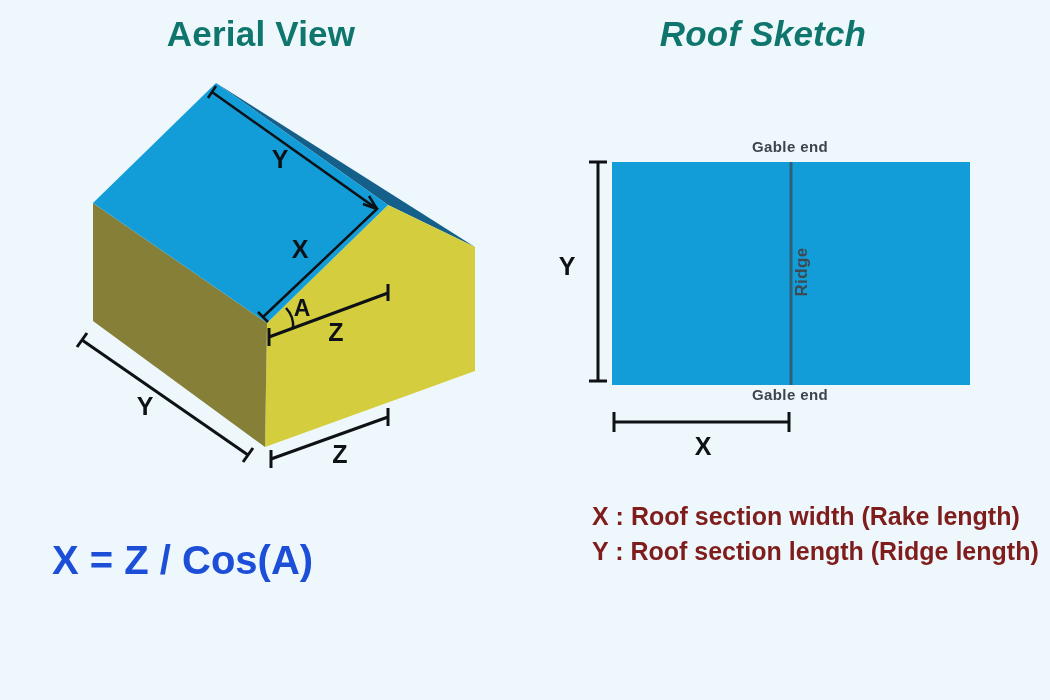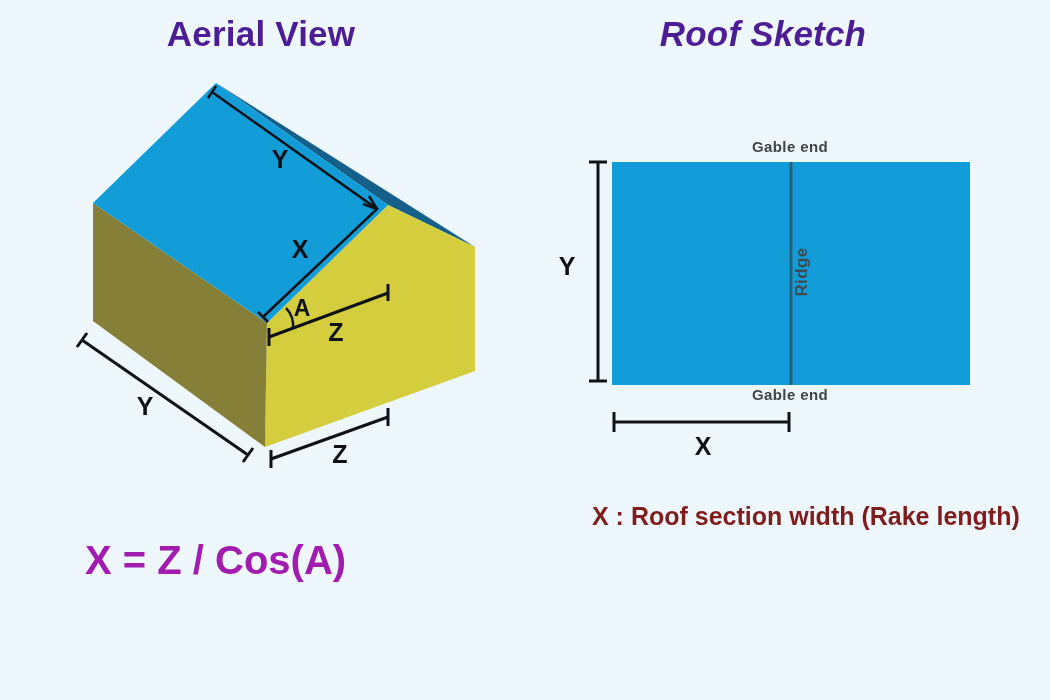"Aerial View" .title { color: #4c1d95 -> #0f766e }
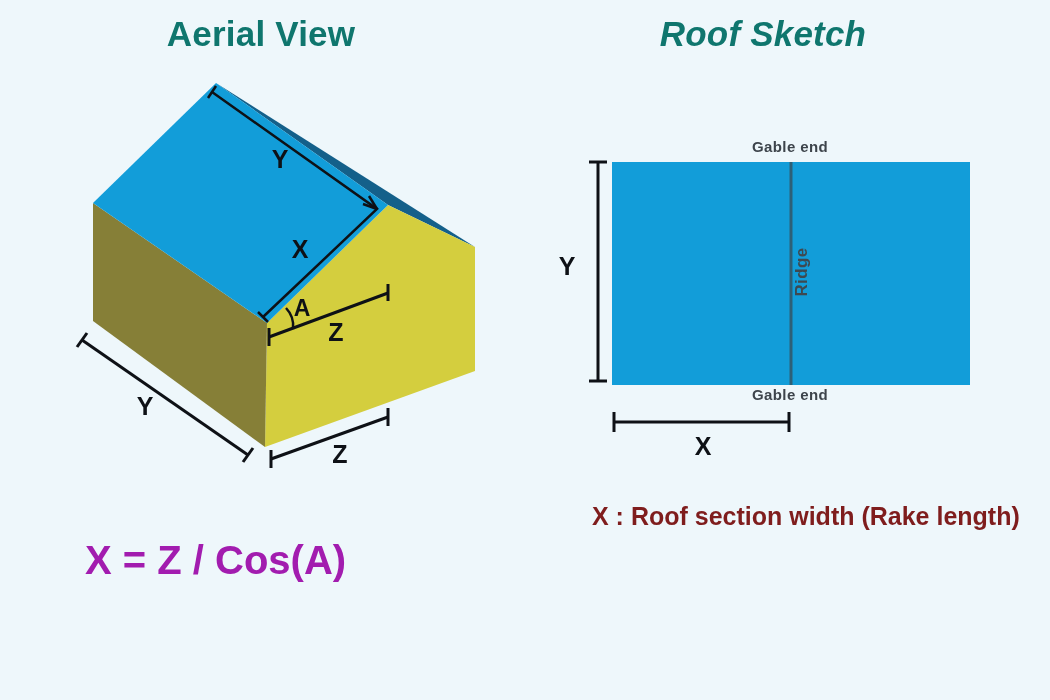"X = Z / Cos(A)" .formulas { color: #a21caf -> #1d4ed8; margin-left: 33px -> none }
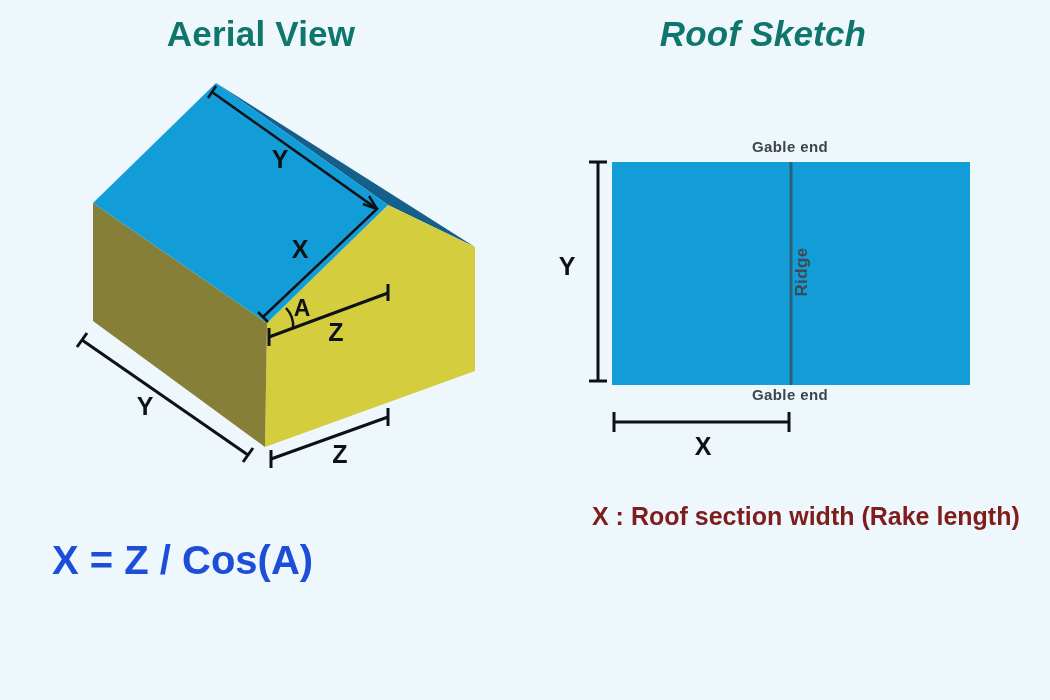"Y : Roof section length" div { html: none -> <div>Y : Roof section length (Ridge length)</div> }
